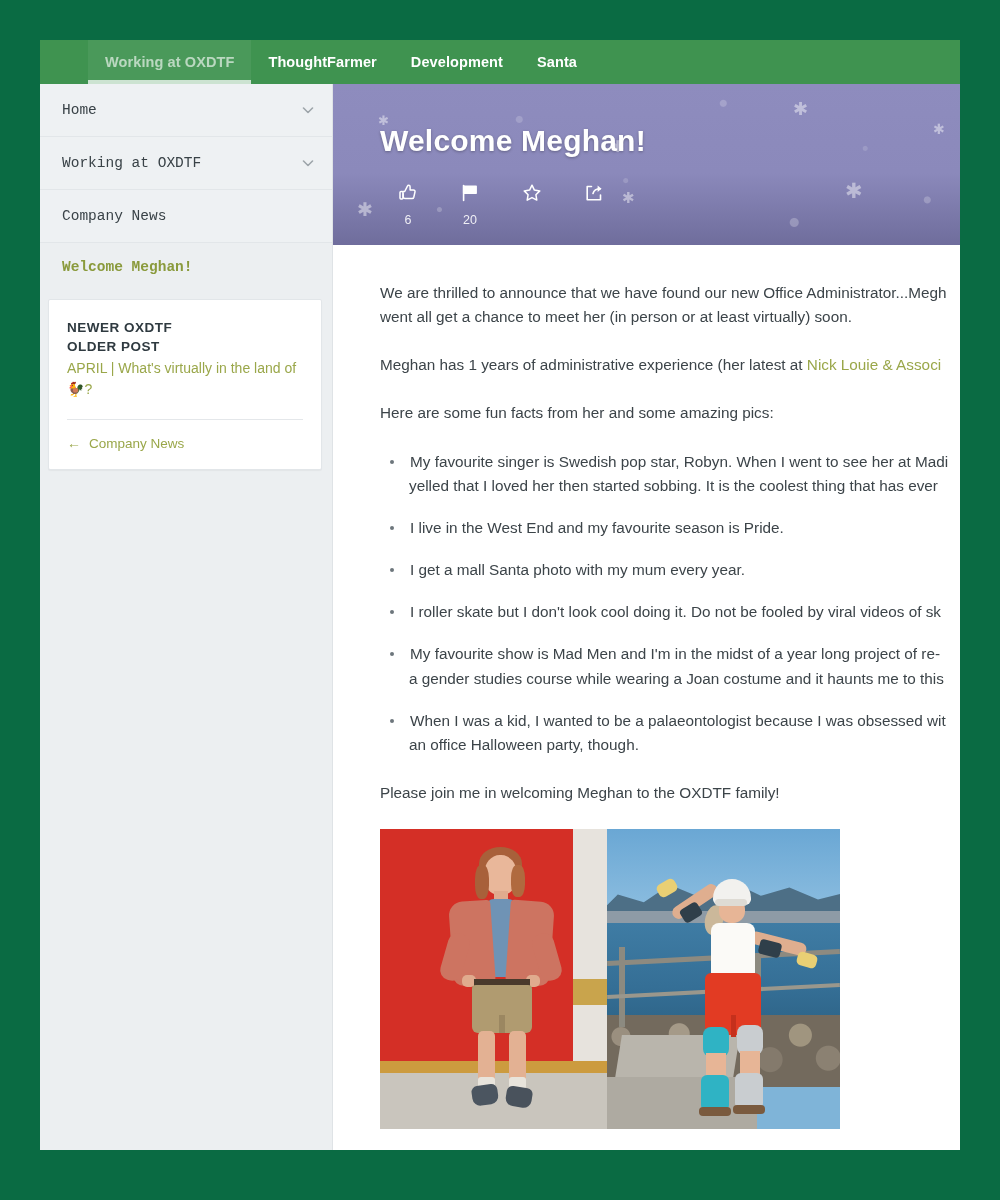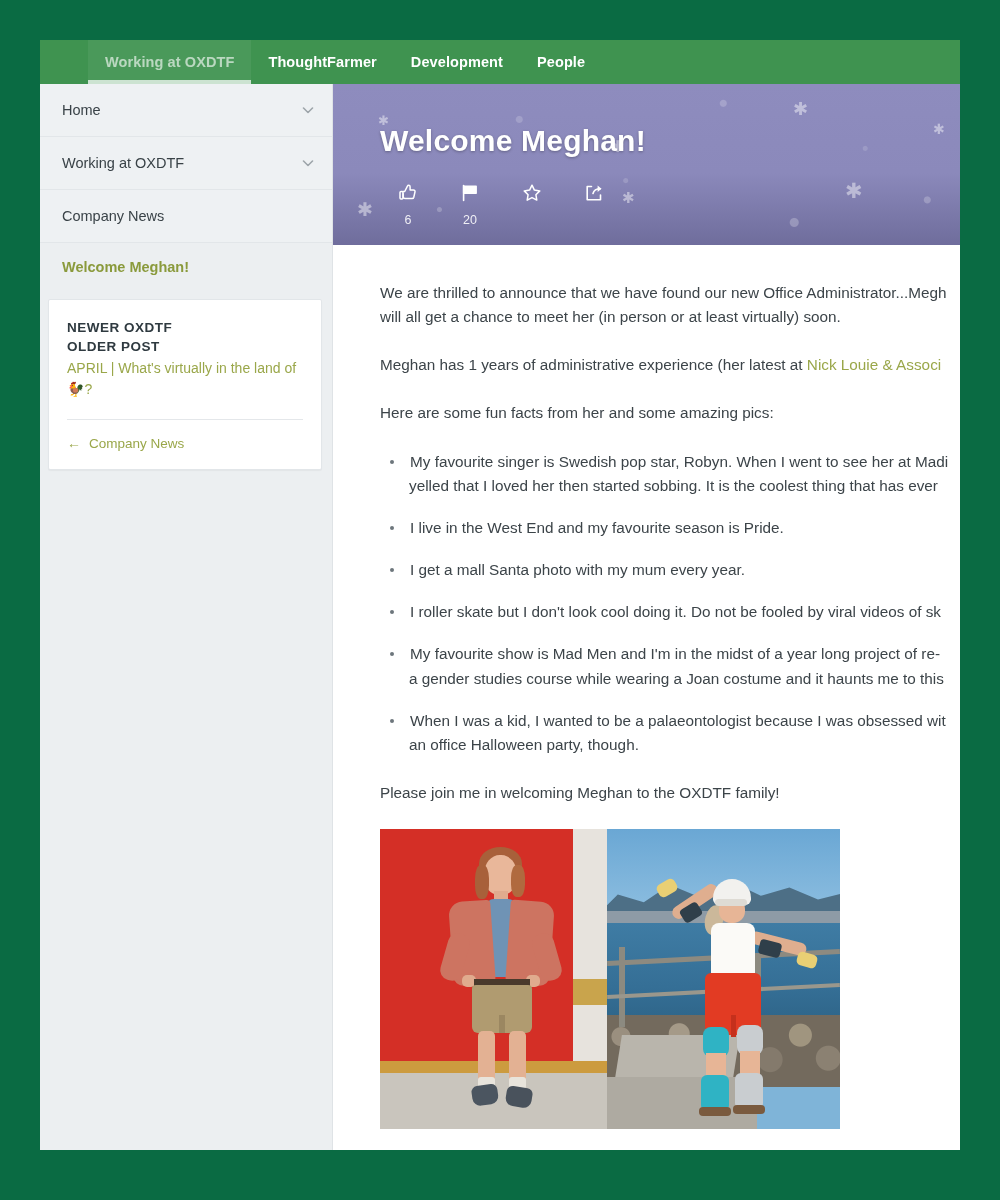"People" span { text: People -> Santa }
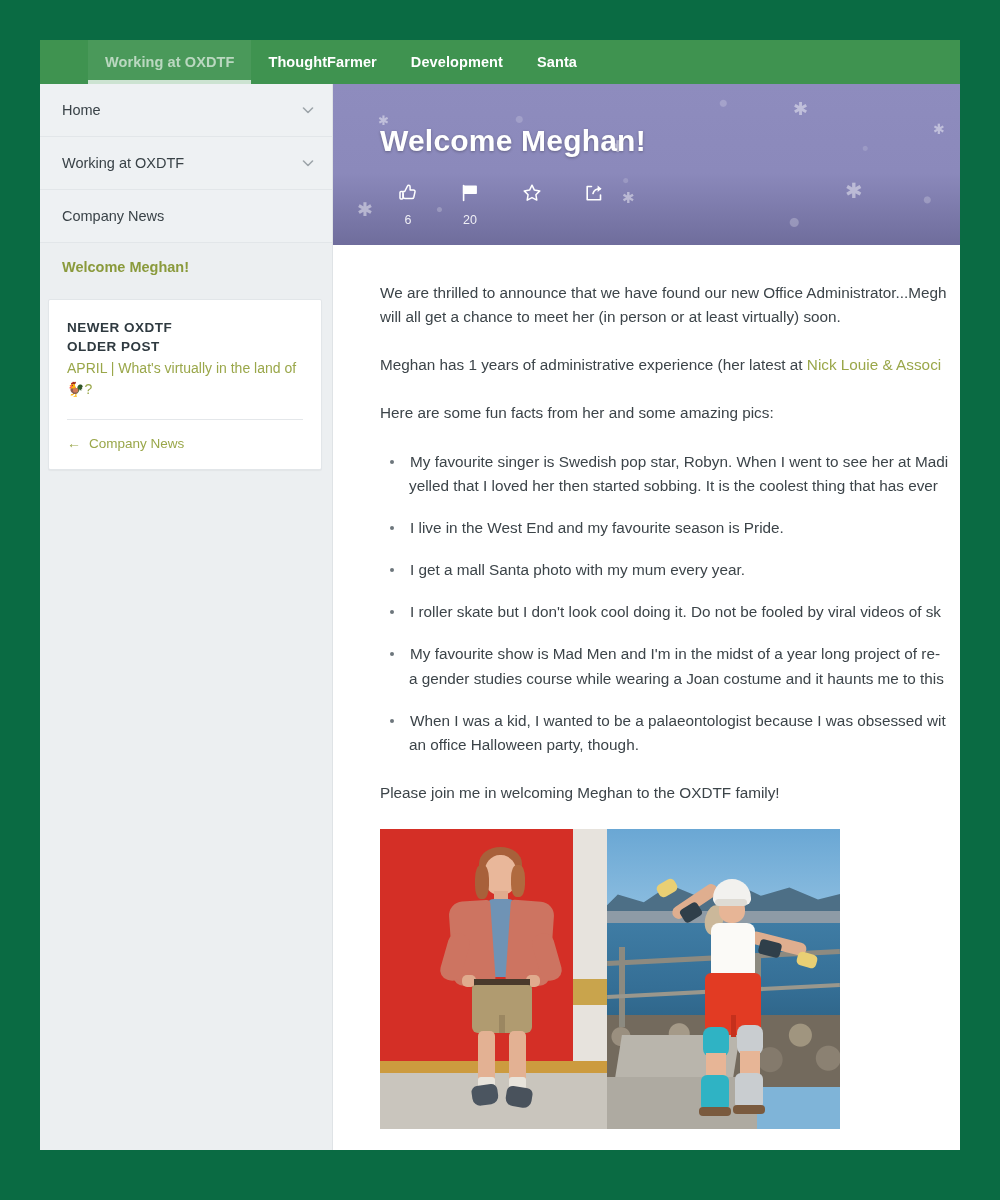"Home" .side-link .s-label { font-family: none -> Liberation Mono, monospace }
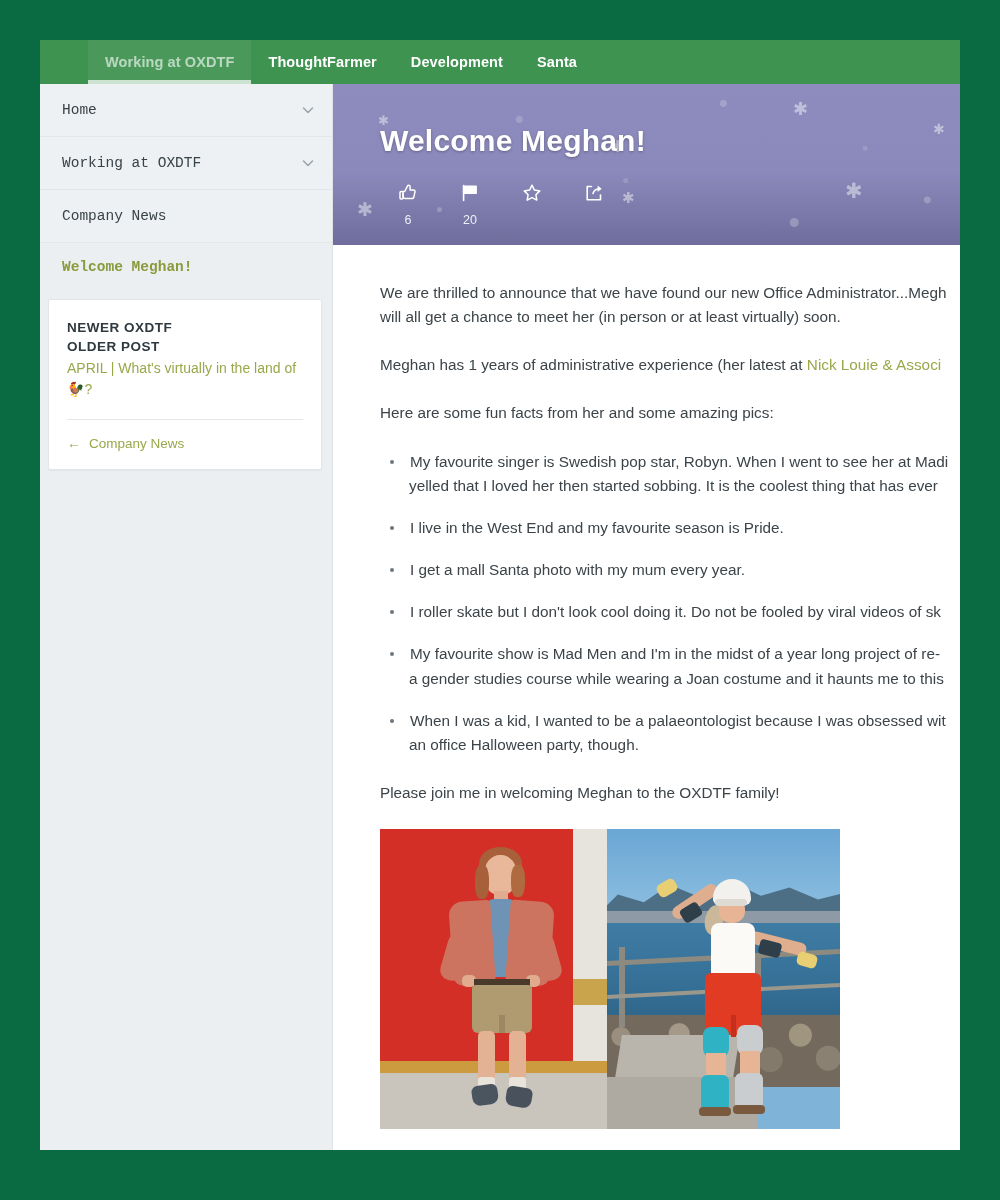"will all get a chance" span { text: will -> went }
